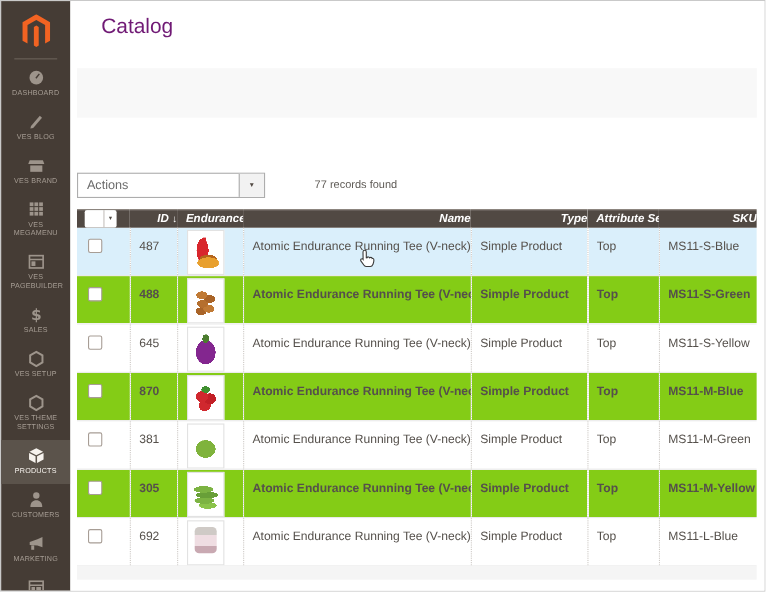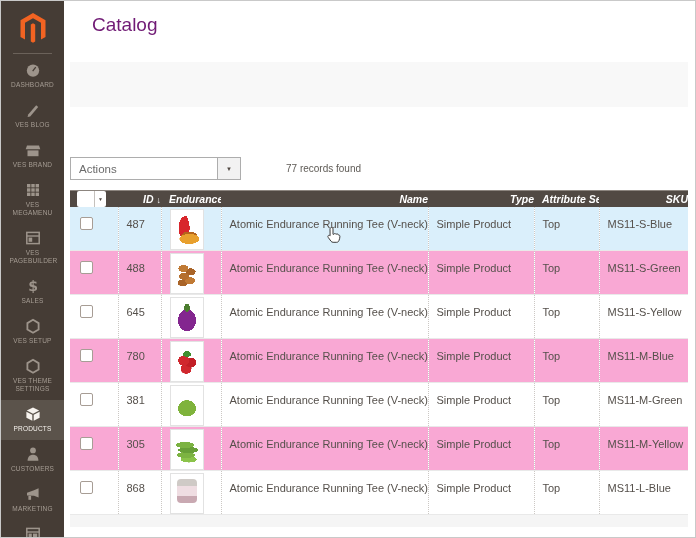"488" tbody tr.stripe { background: #f9a8d4 -> #84cc16; font-weight: none -> bold }
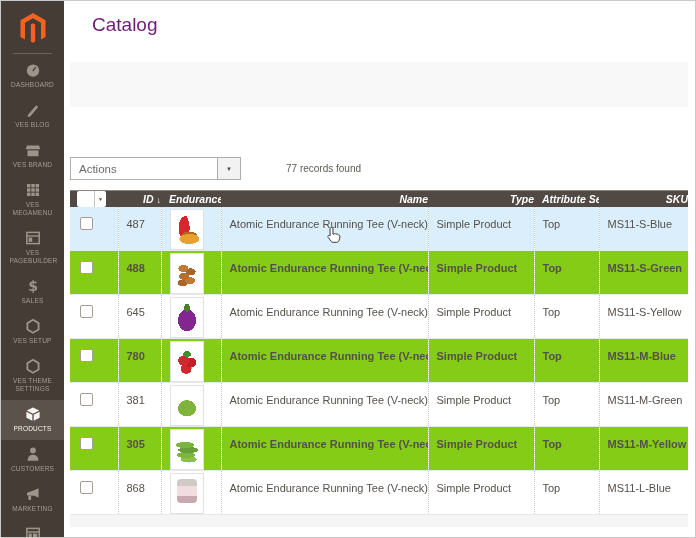"780" td.c-id { text: 780 -> 870 }
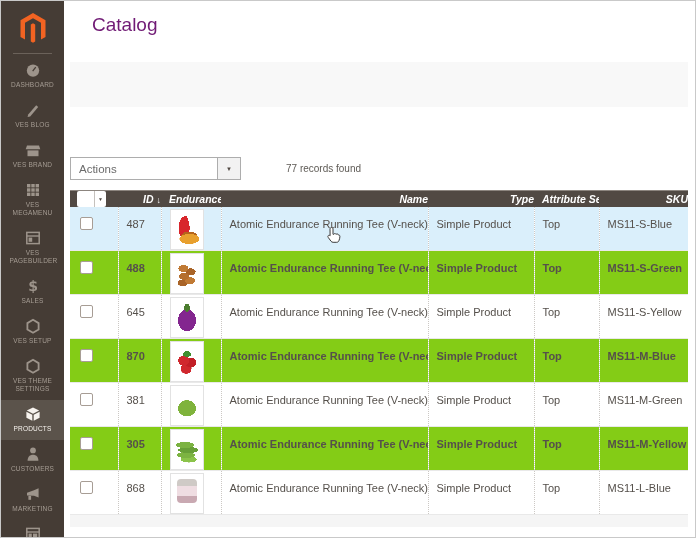"868" td.c-id { text: 868 -> 692 }
